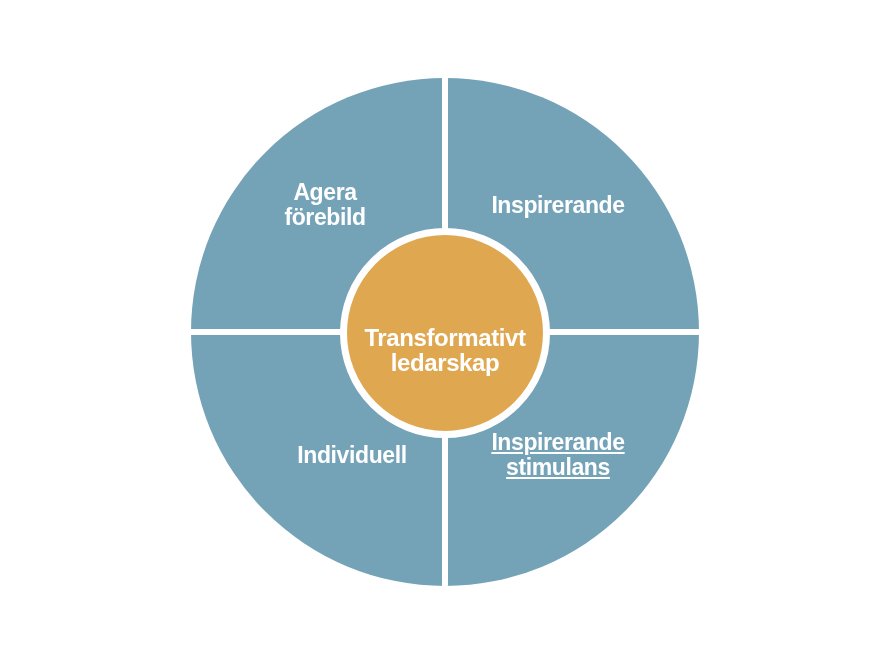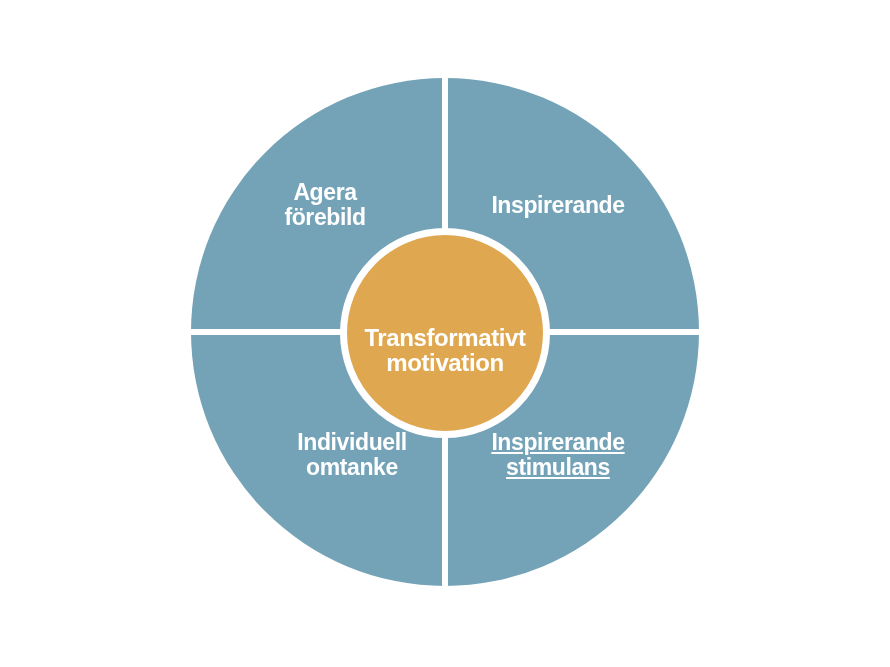"motivation" span { text: motivation -> ledarskap }
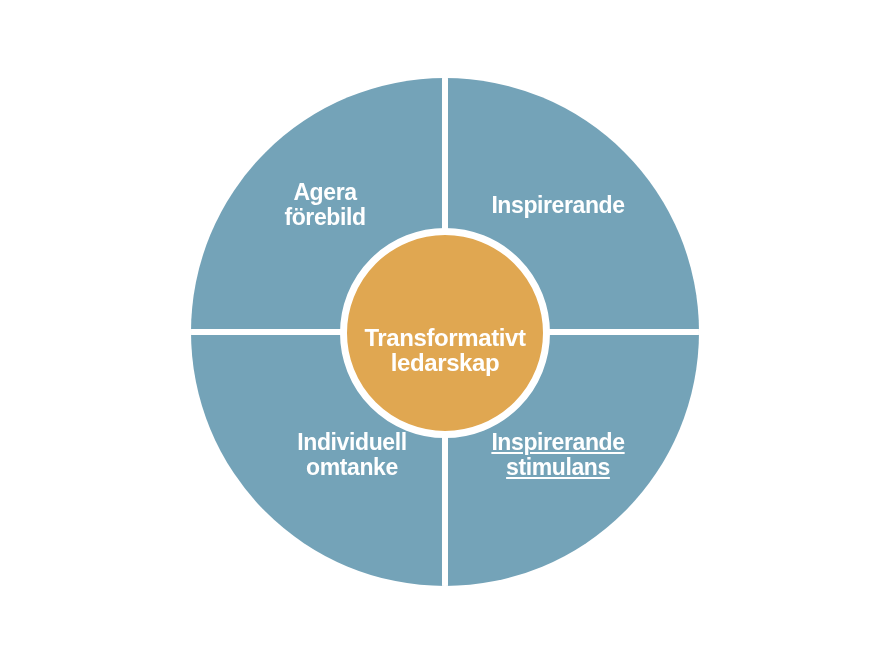"omtanke" span { html: <span>omtanke</span> -> none }
